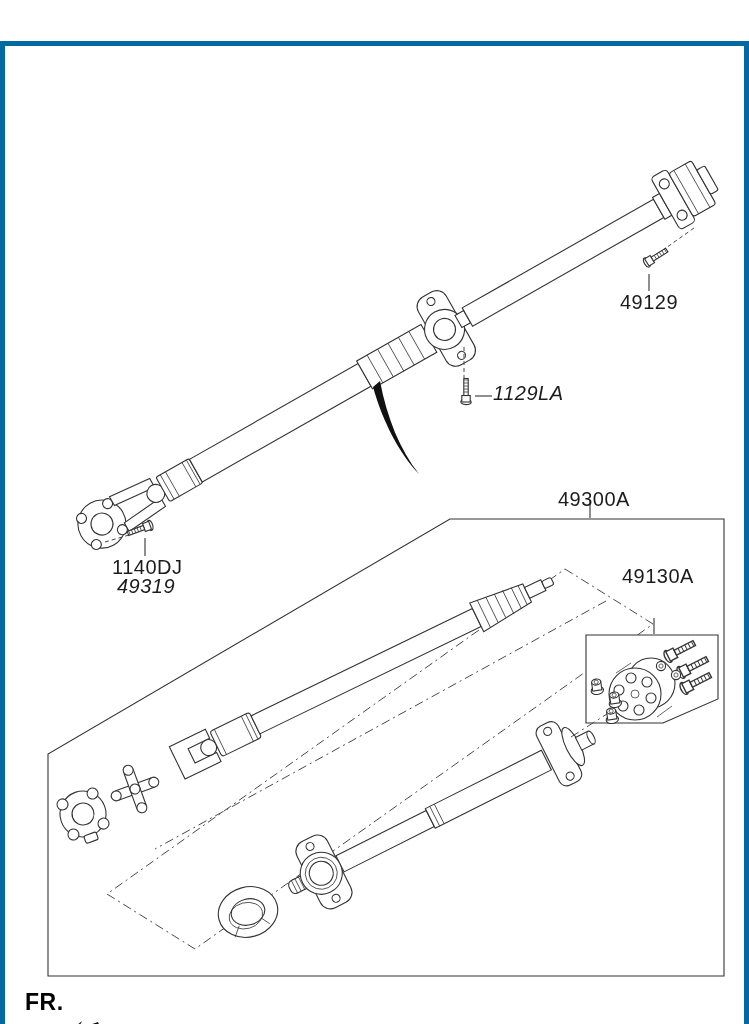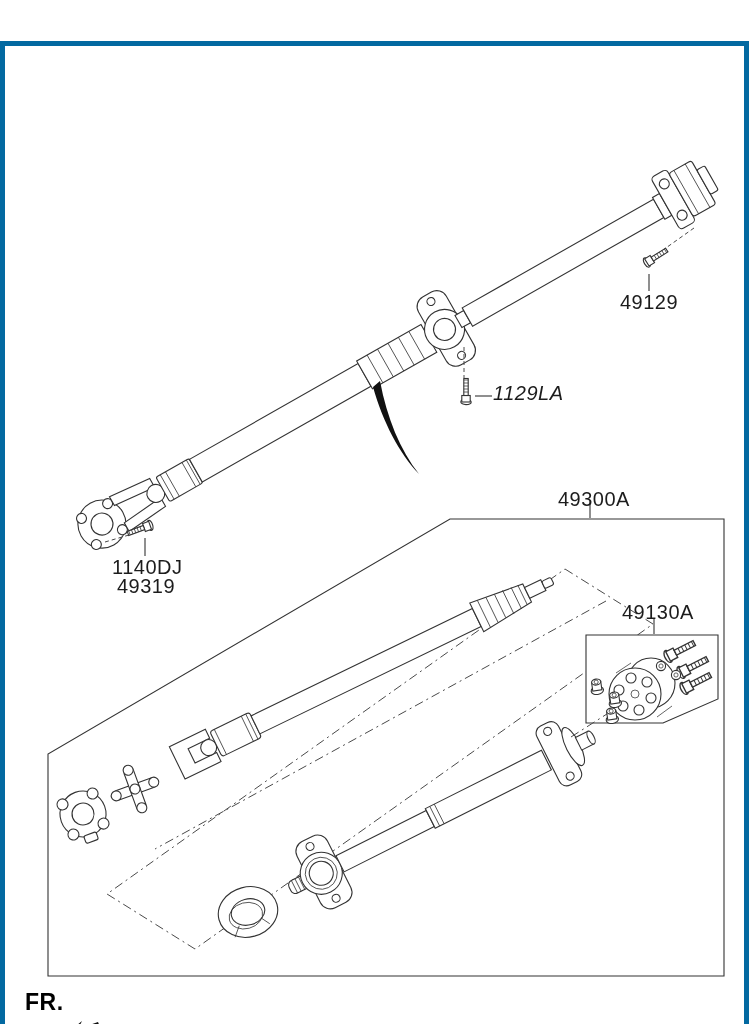"49319" div.callout { font-style: none -> italic }
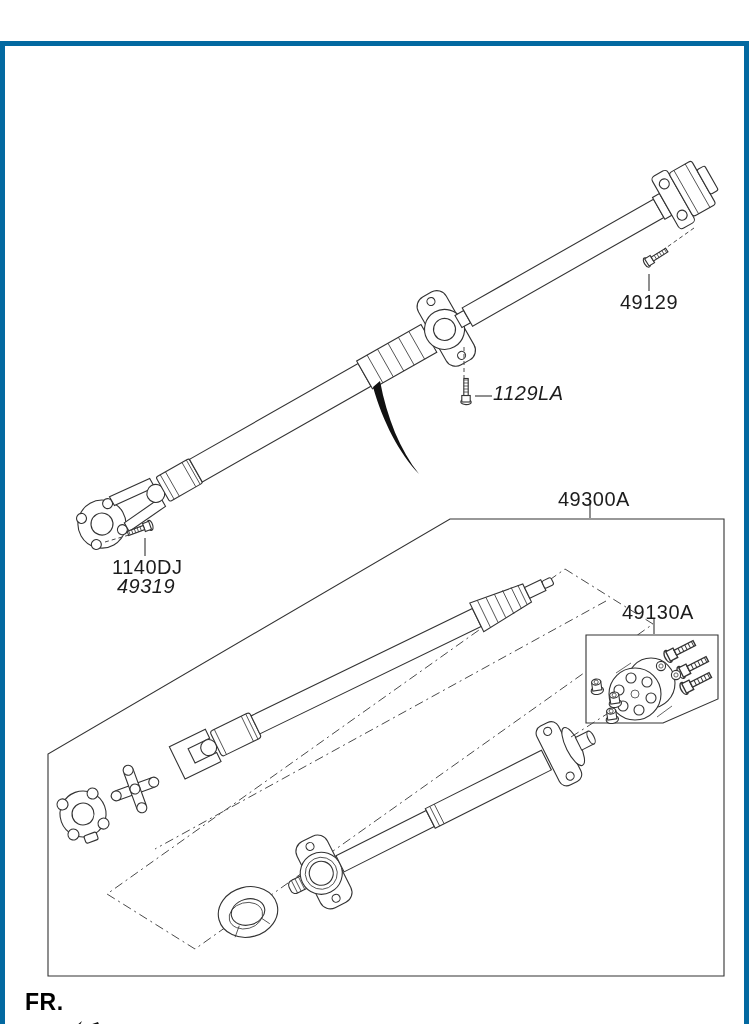"49130A" div.callout { top: 556px -> 520px }
